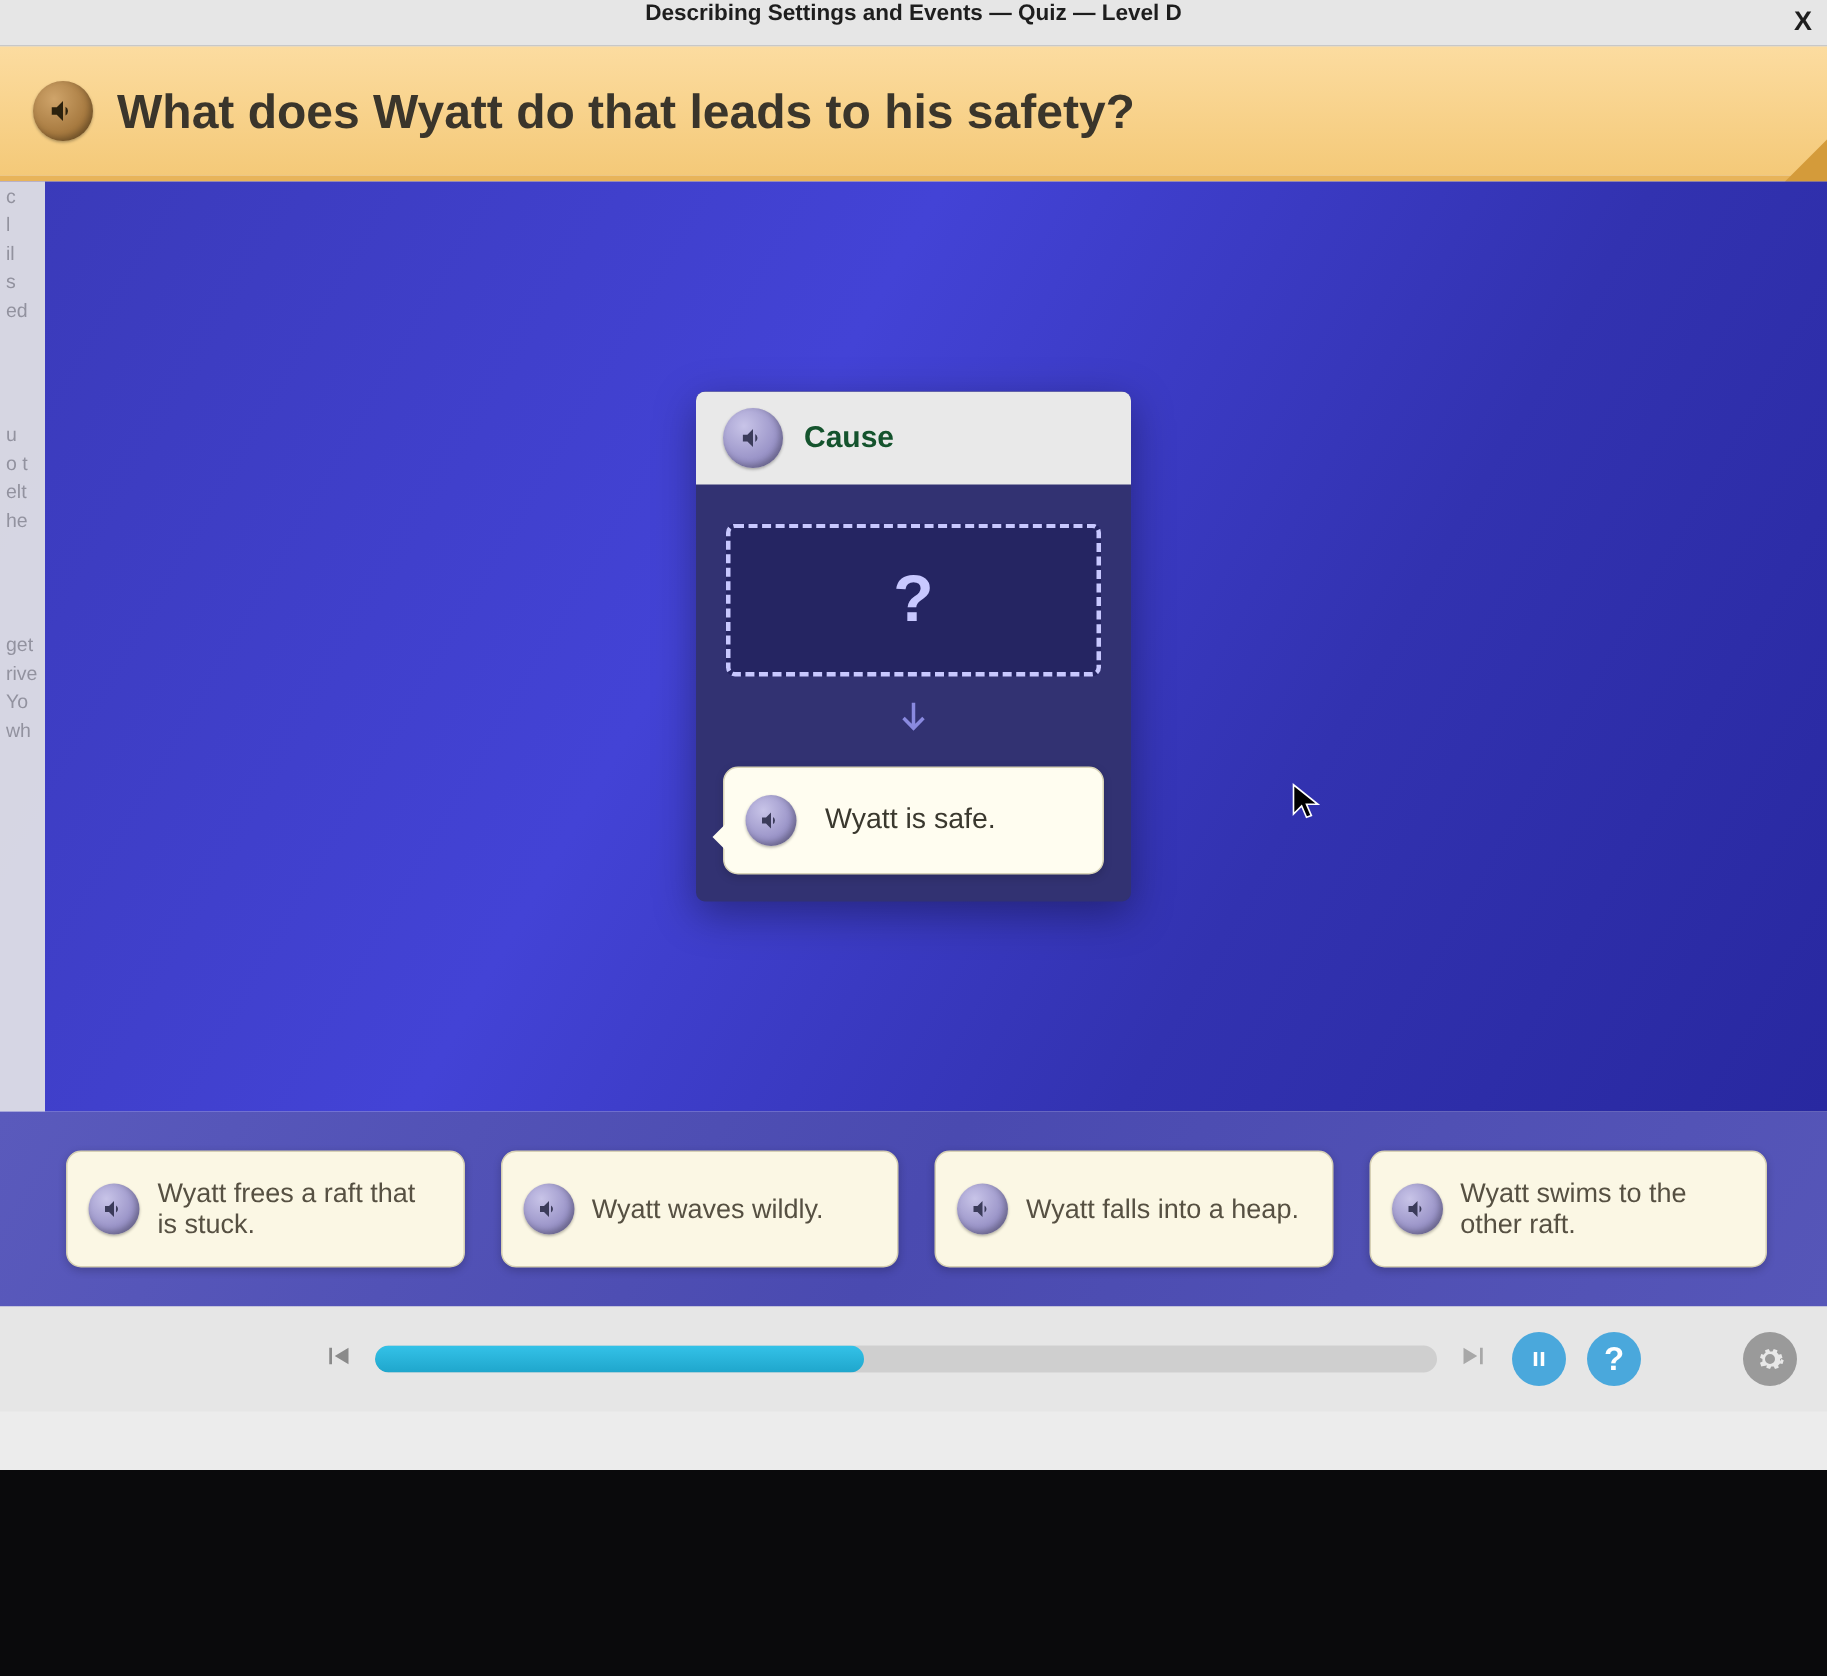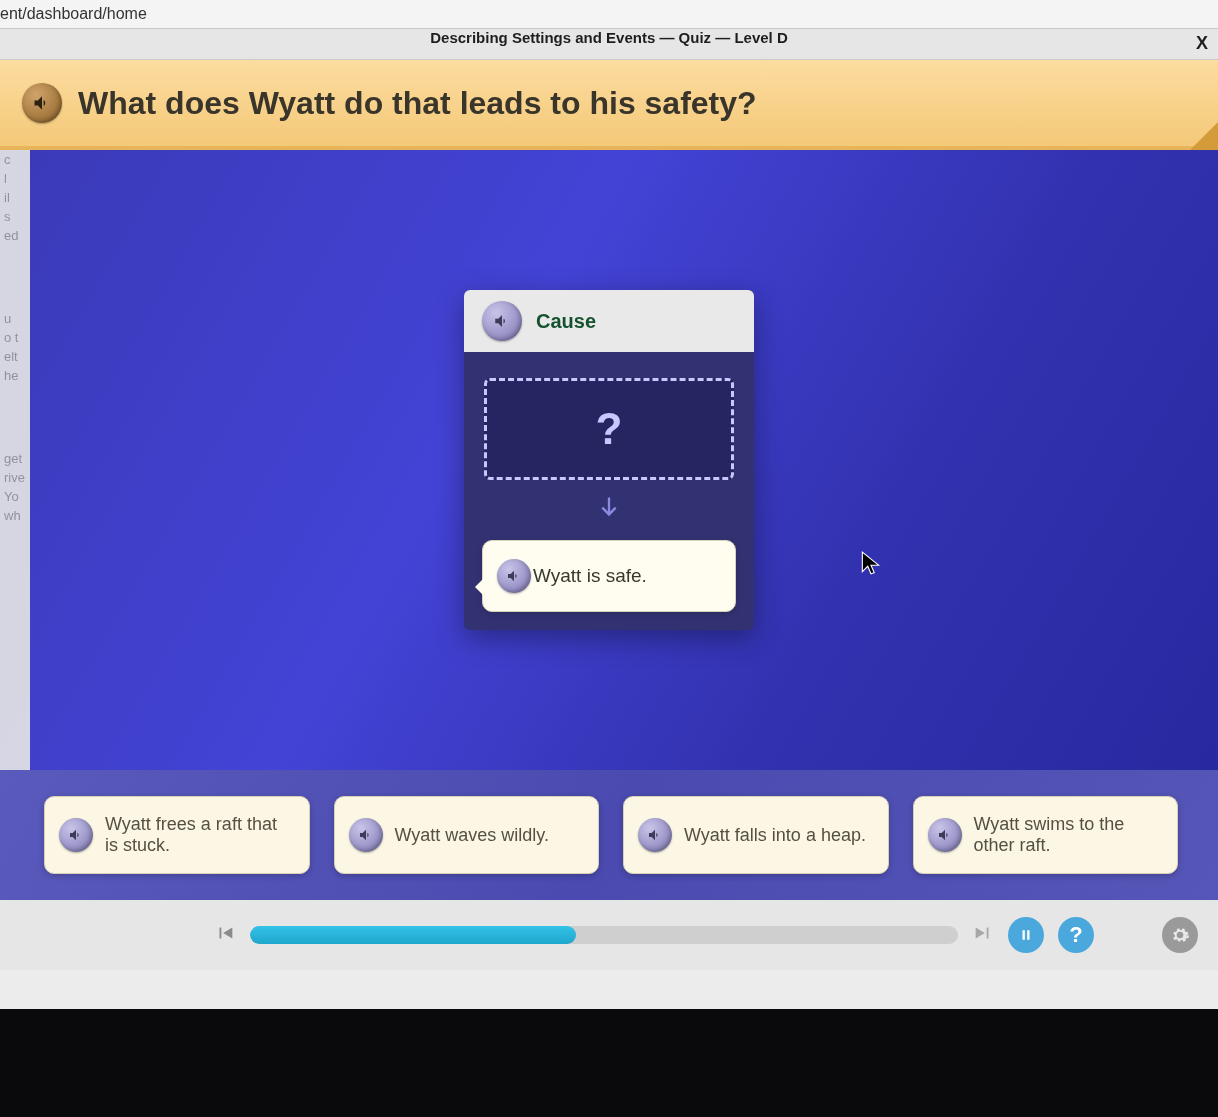"ent/dashboard/home" div.url-bar { html: <div>ent/dashboard/home</div> -> none }
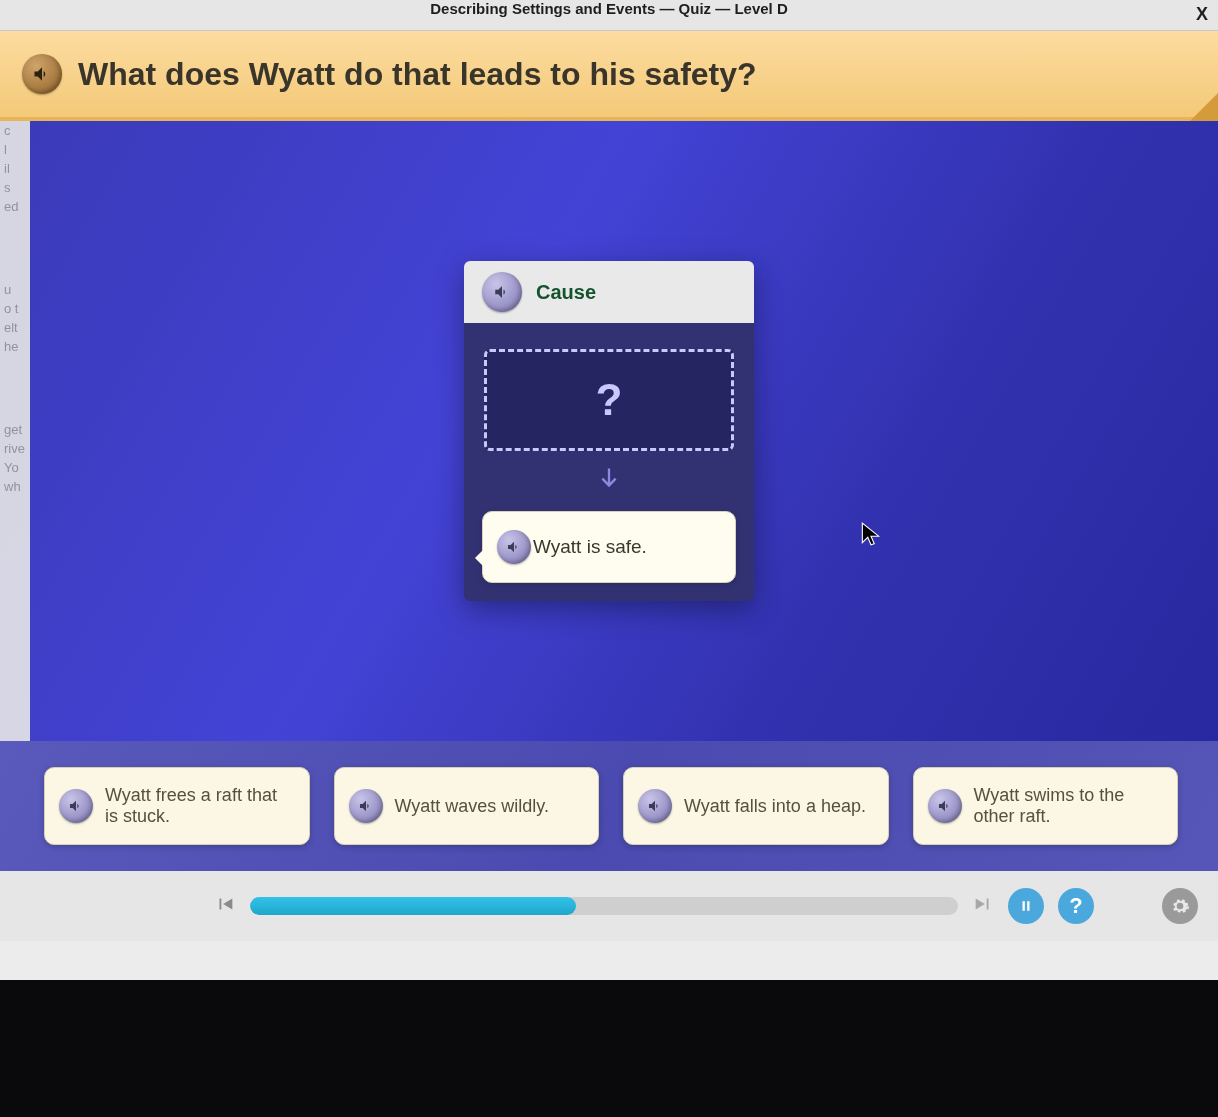"Wyatt is safe." .effect-card { gap: 2px -> 19px }
